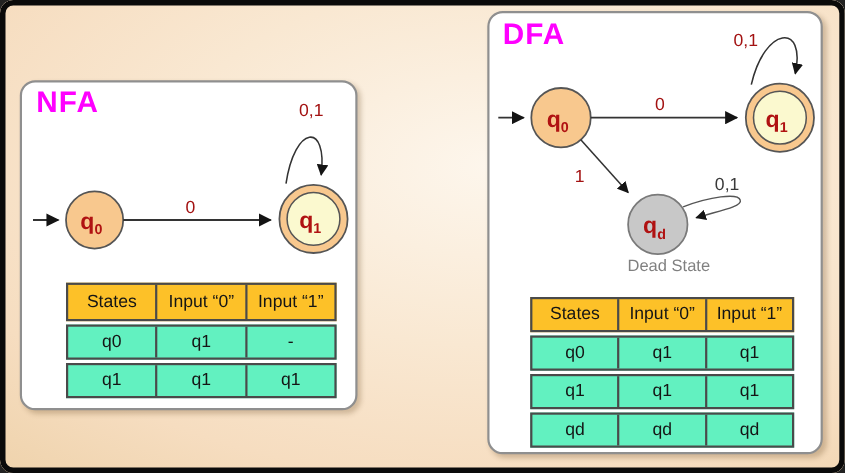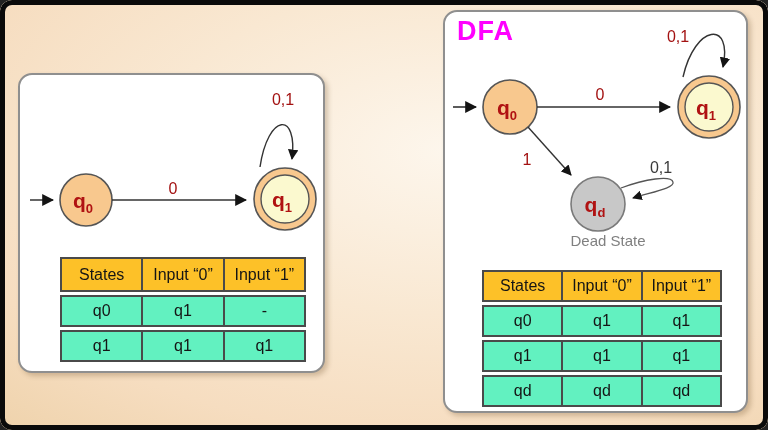"NFA" div.panel-title { html: none -> <div>NFA</div> }
